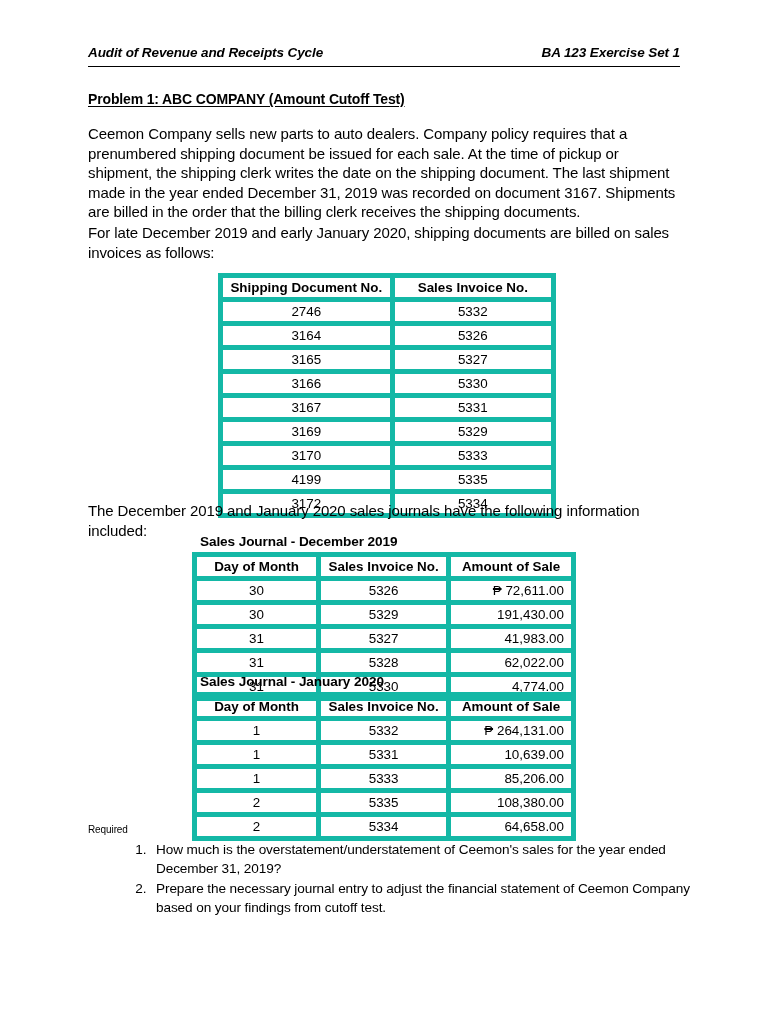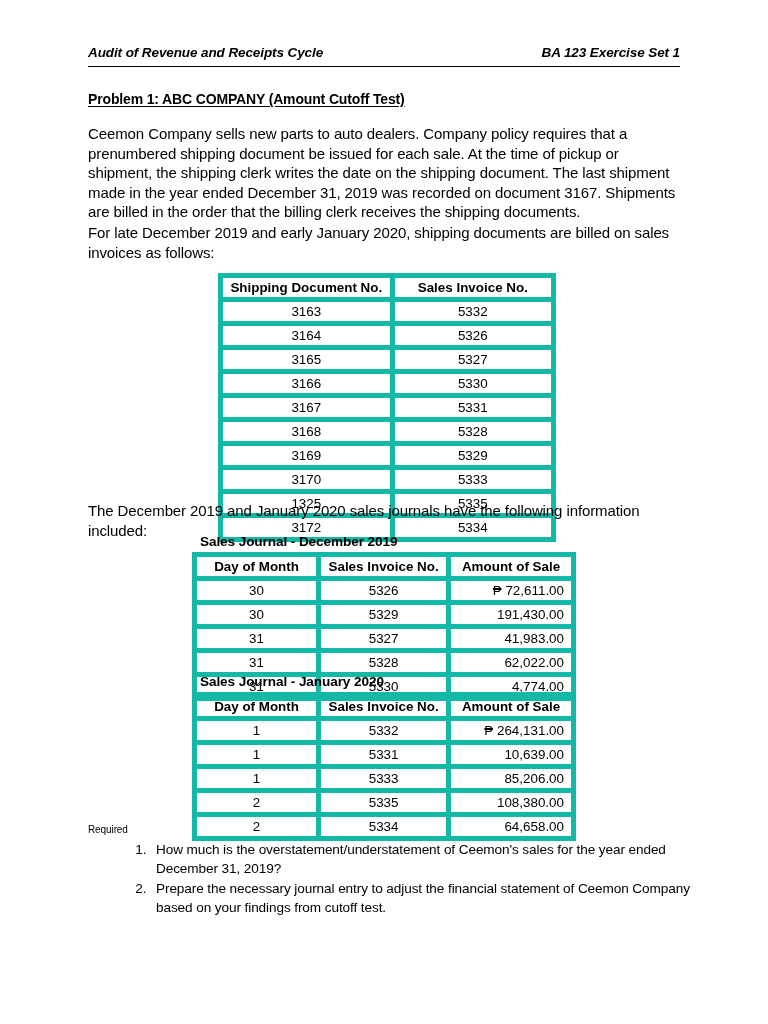"3163" td { text: 3163 -> 2746 }
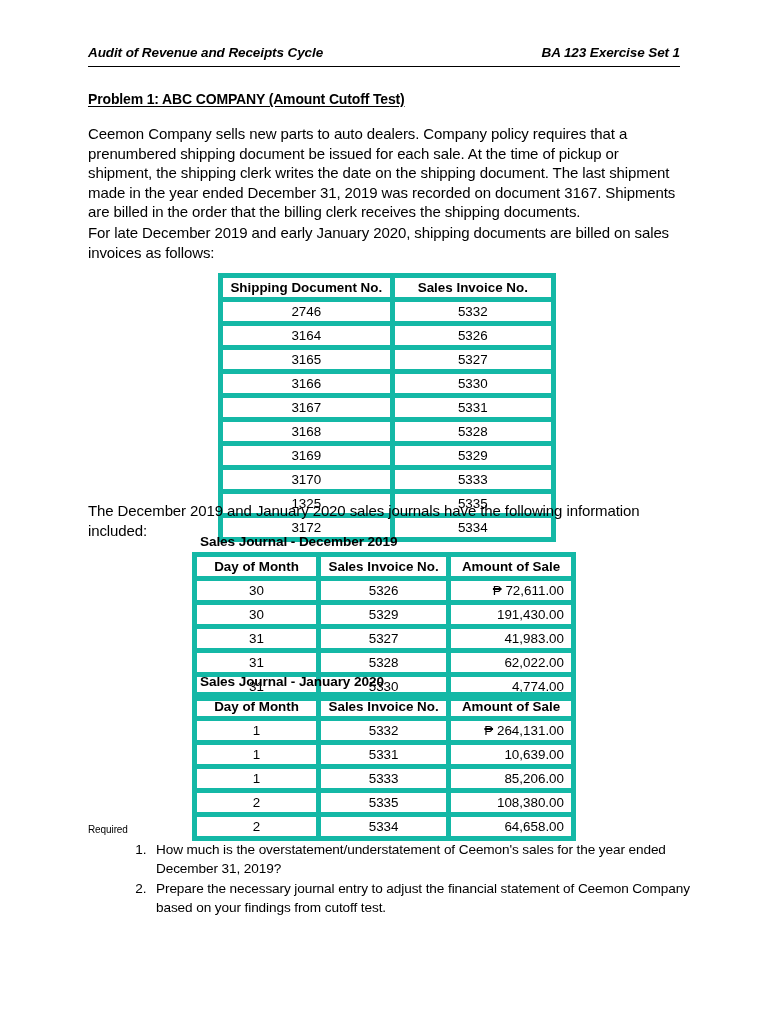"3168" tr { html: <tr> <td>3168</td> <td>5328</td> </tr> -> none }
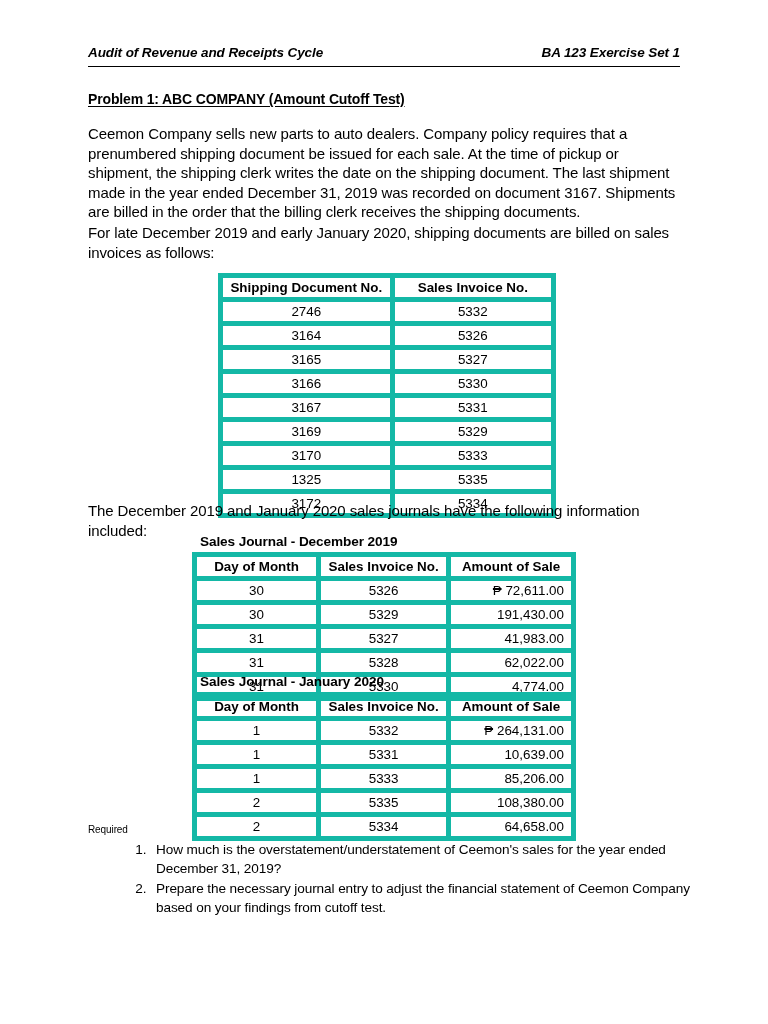"1325" td { text: 1325 -> 4199 }
